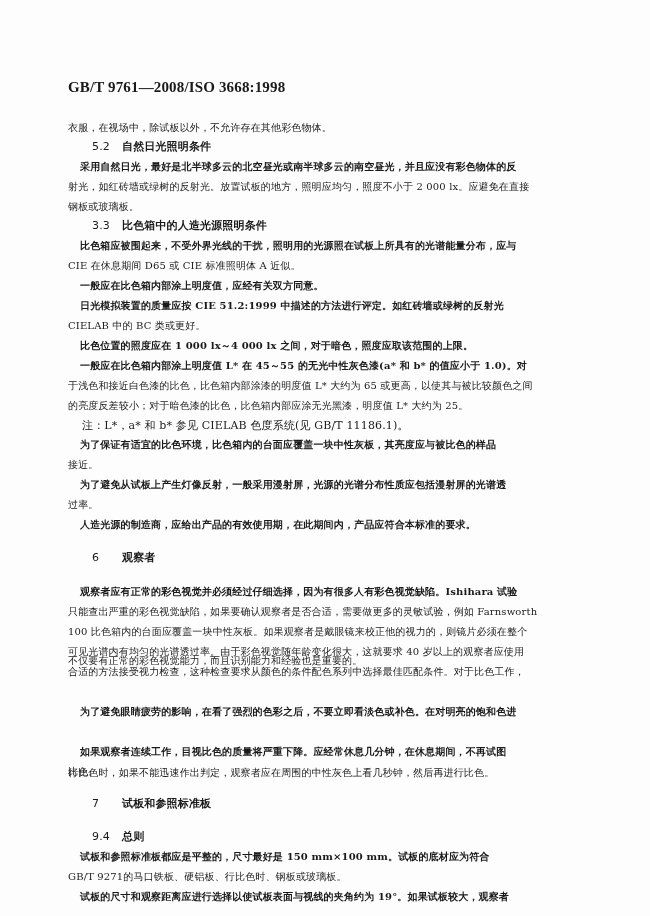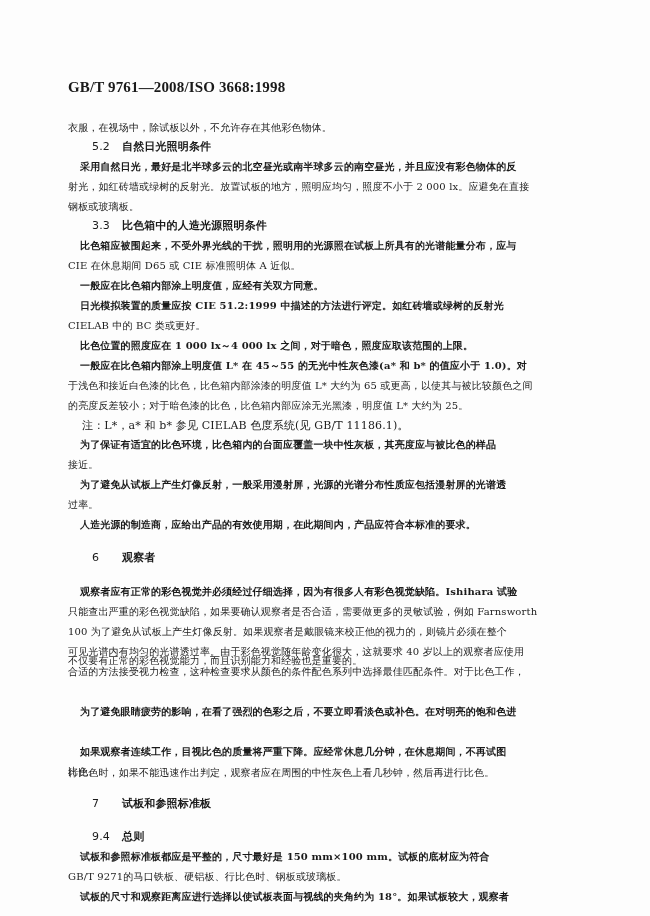"100" div.ln { text: 为了避免从试板上产生灯像反射 -> 比色箱内的台面应覆盖一块中性灰板 }
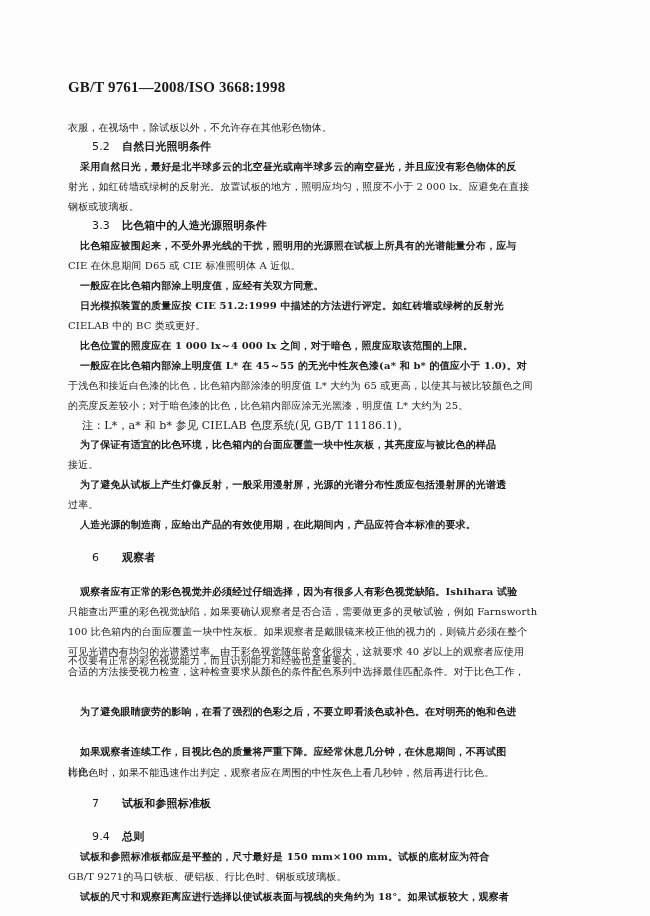"试板的尺寸和观察距离应进行选择以使试板表面与视线的夹角约为" div.ln { text: 18 -> 19 }
